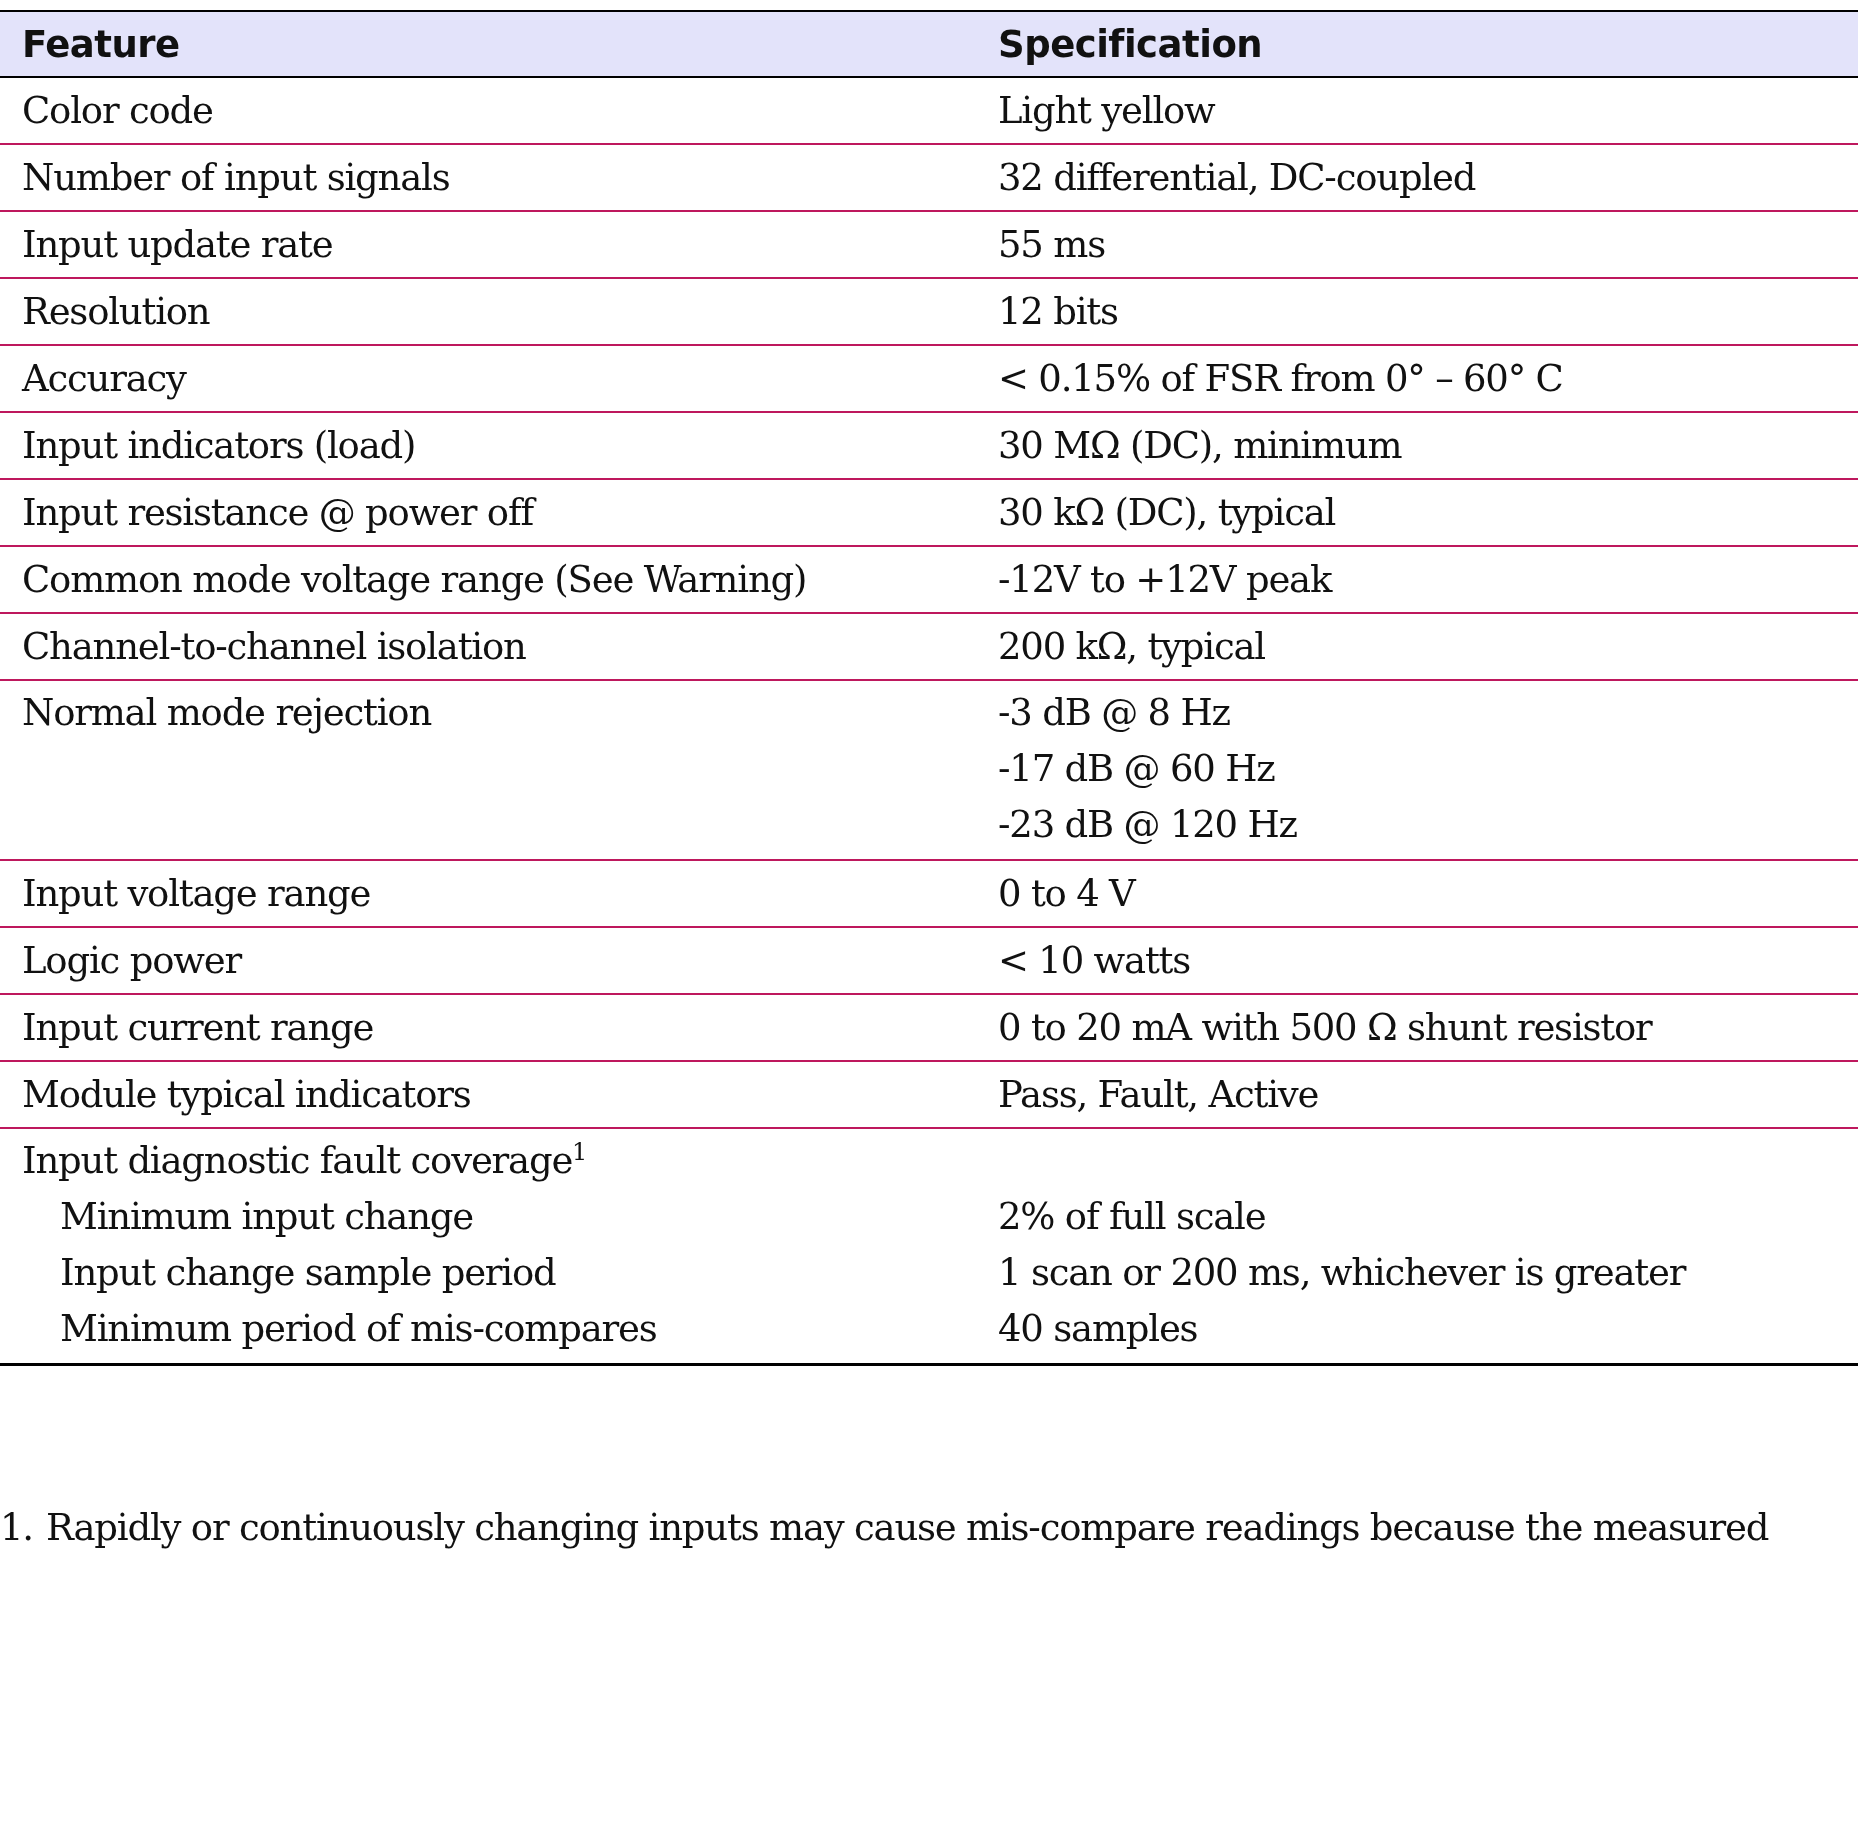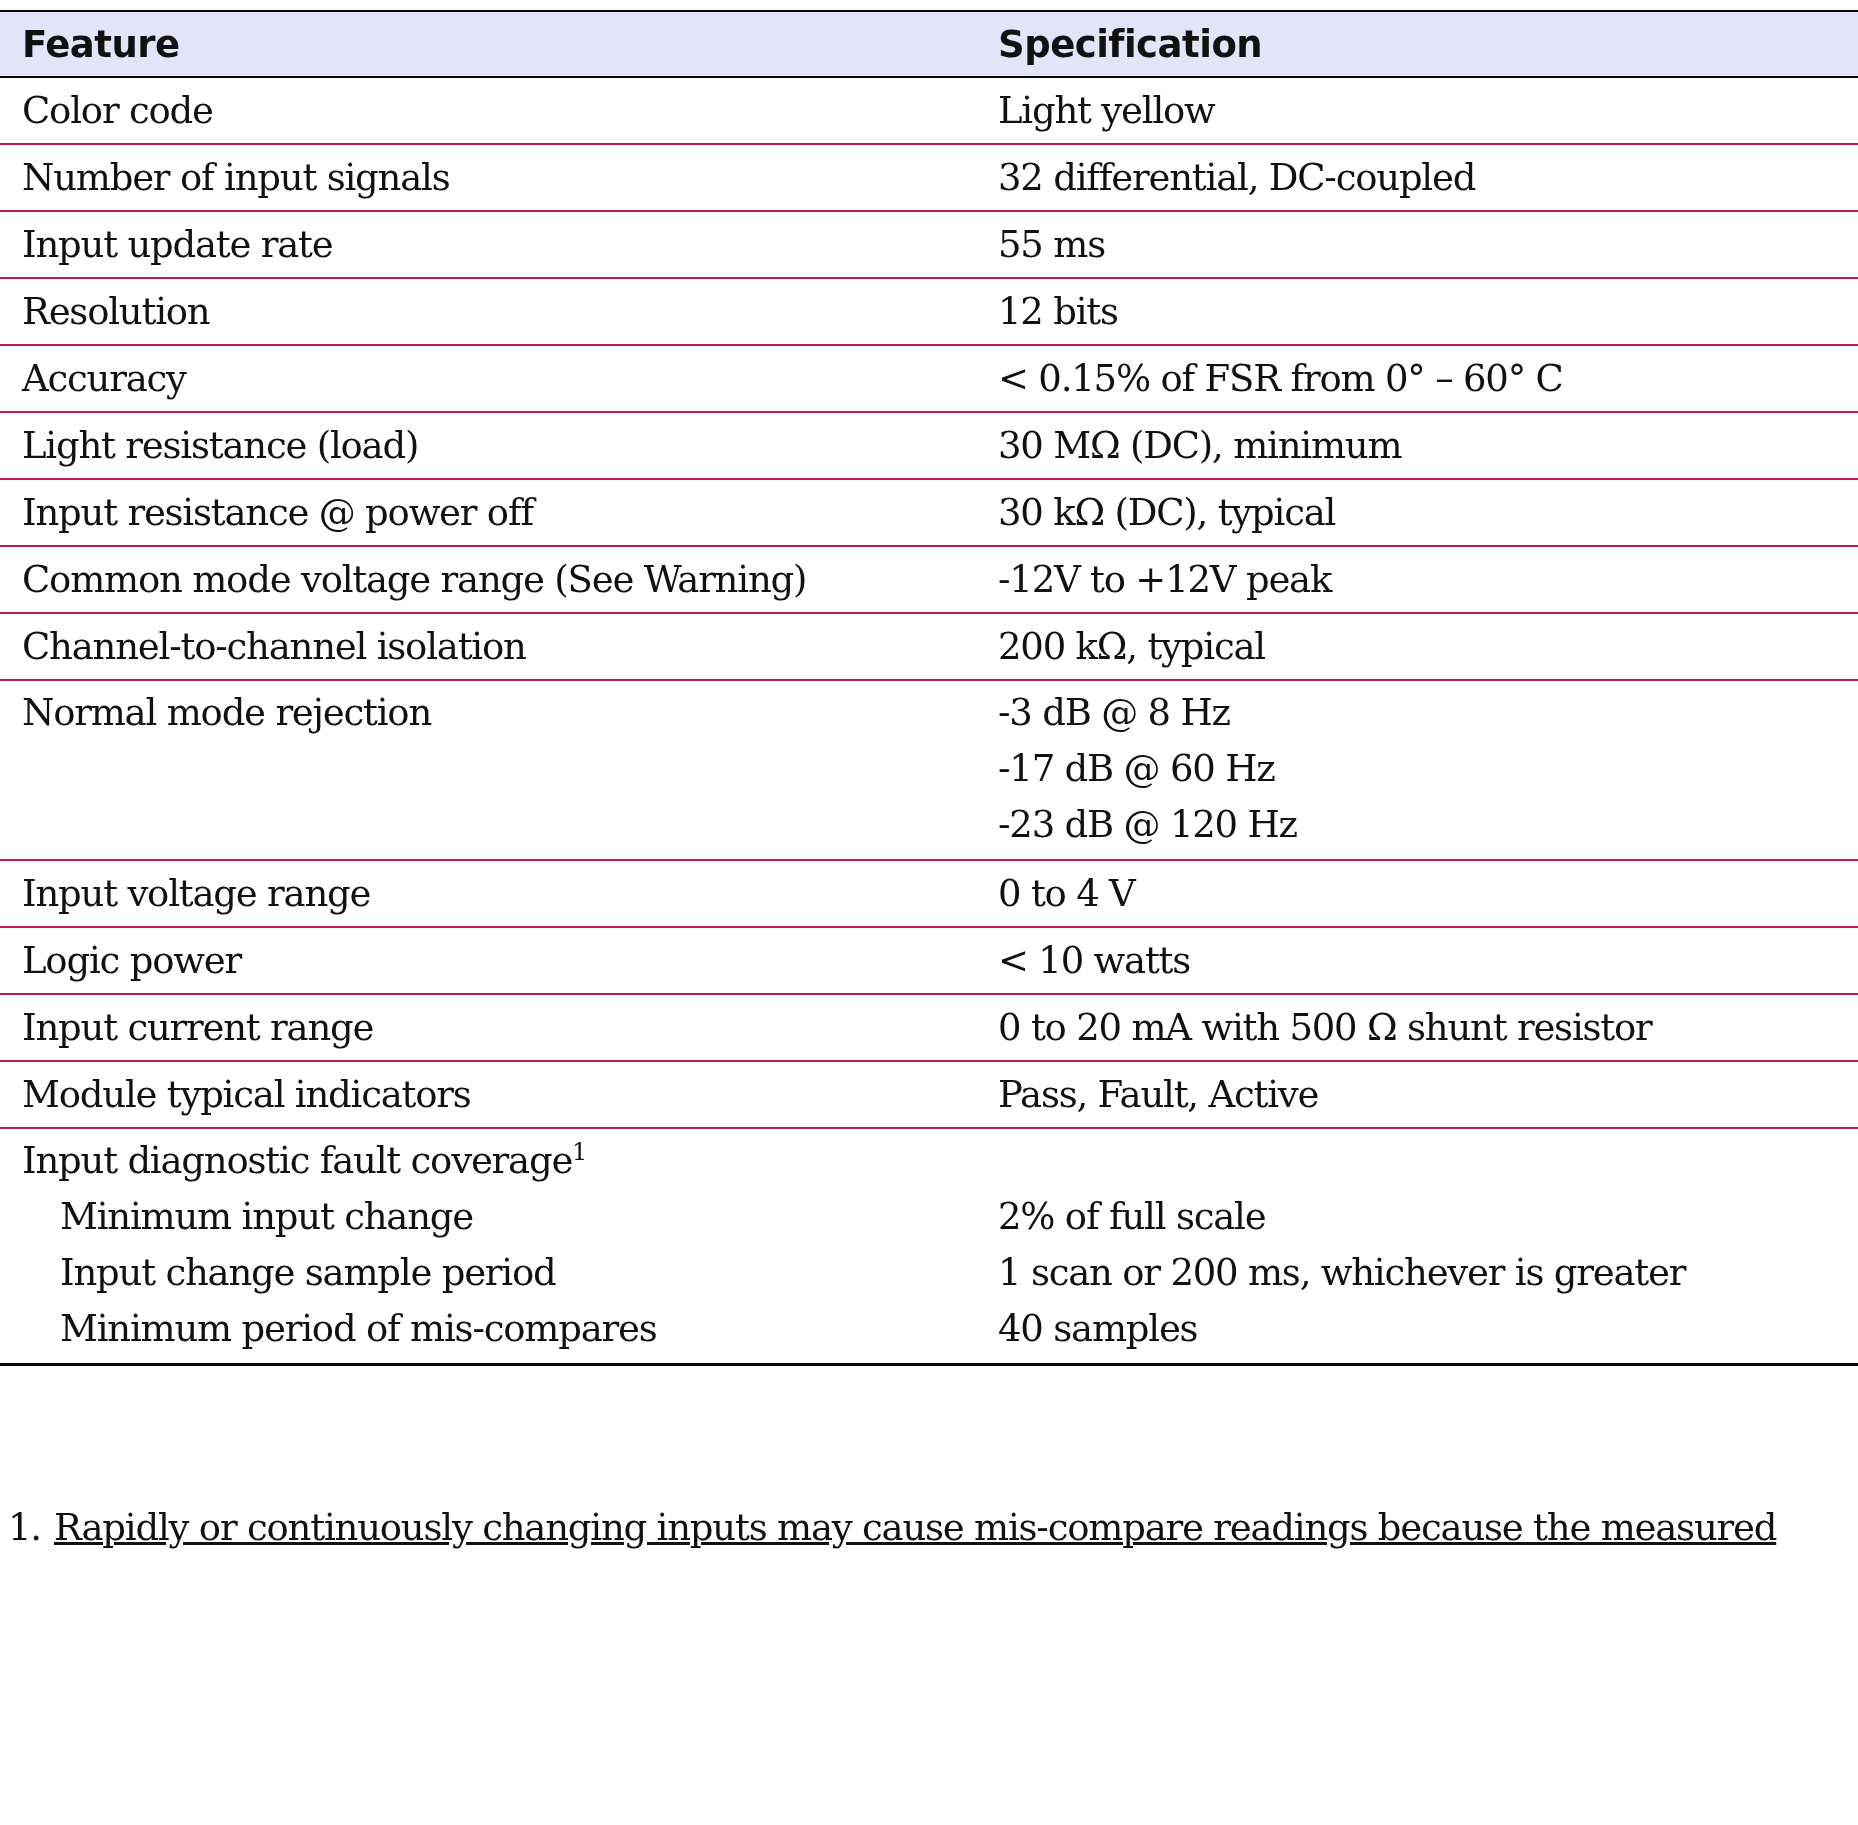"Light resistance (load)" td { text: Light resistance -> Input indicators }
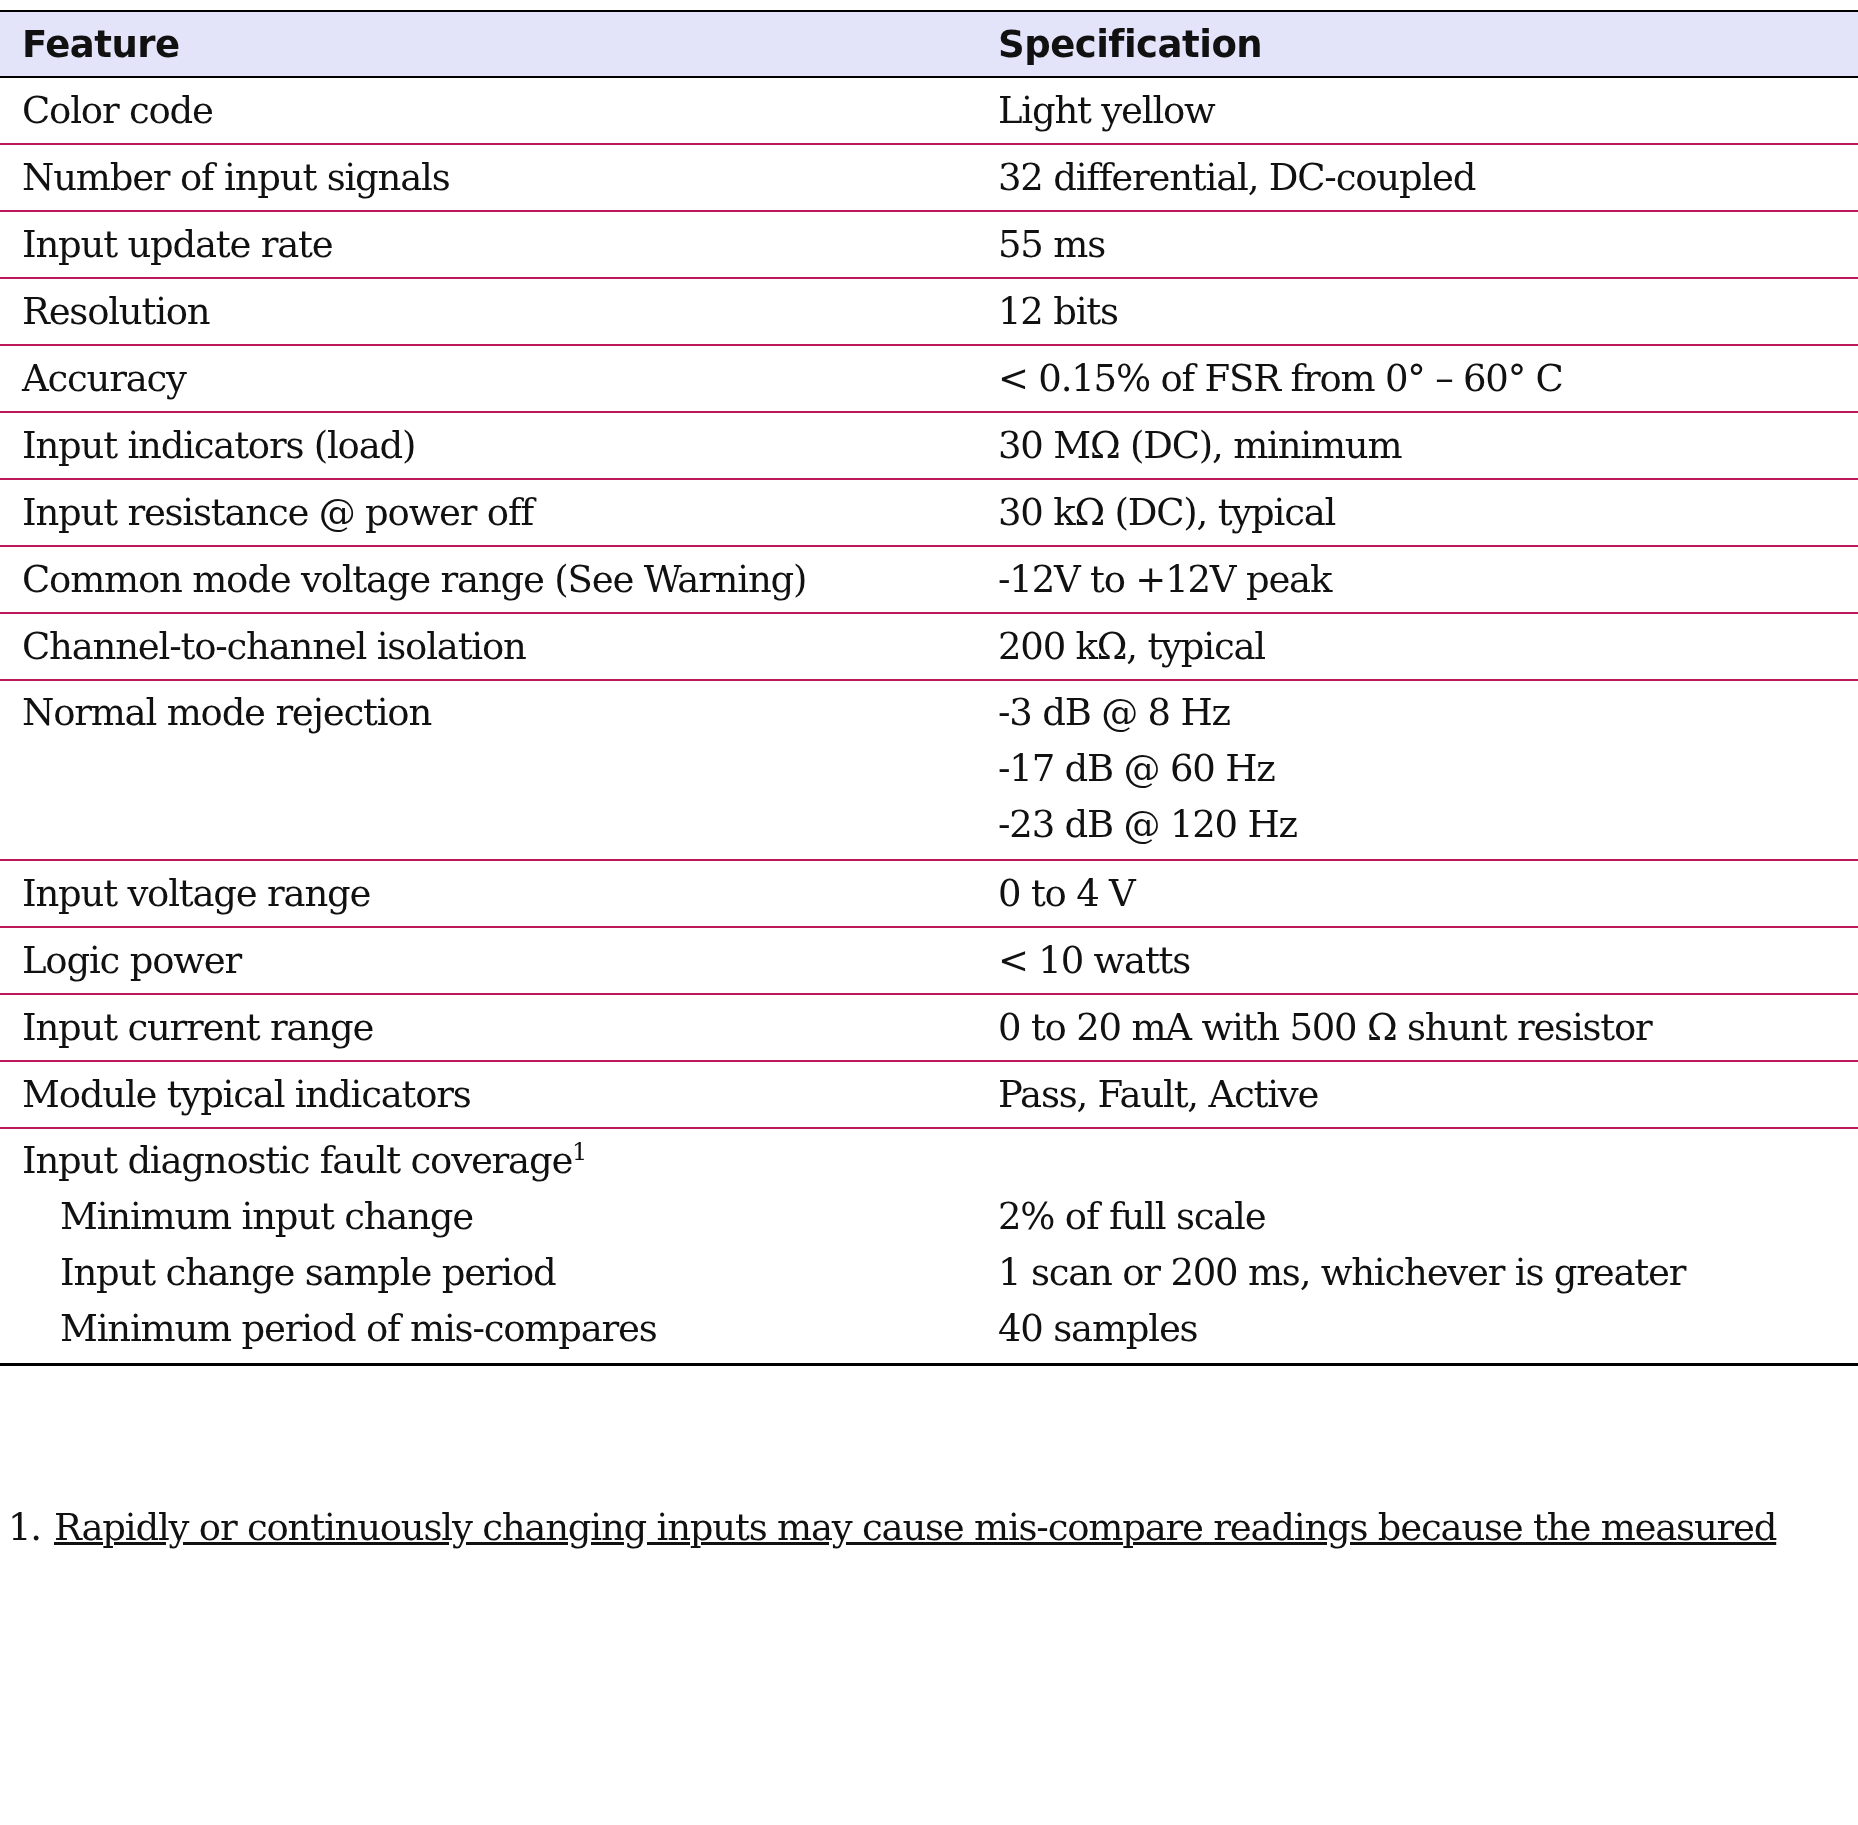"1. Rapidly or continuously changing" .footnote { left: 8px -> 0; text-decoration: underline -> none }
